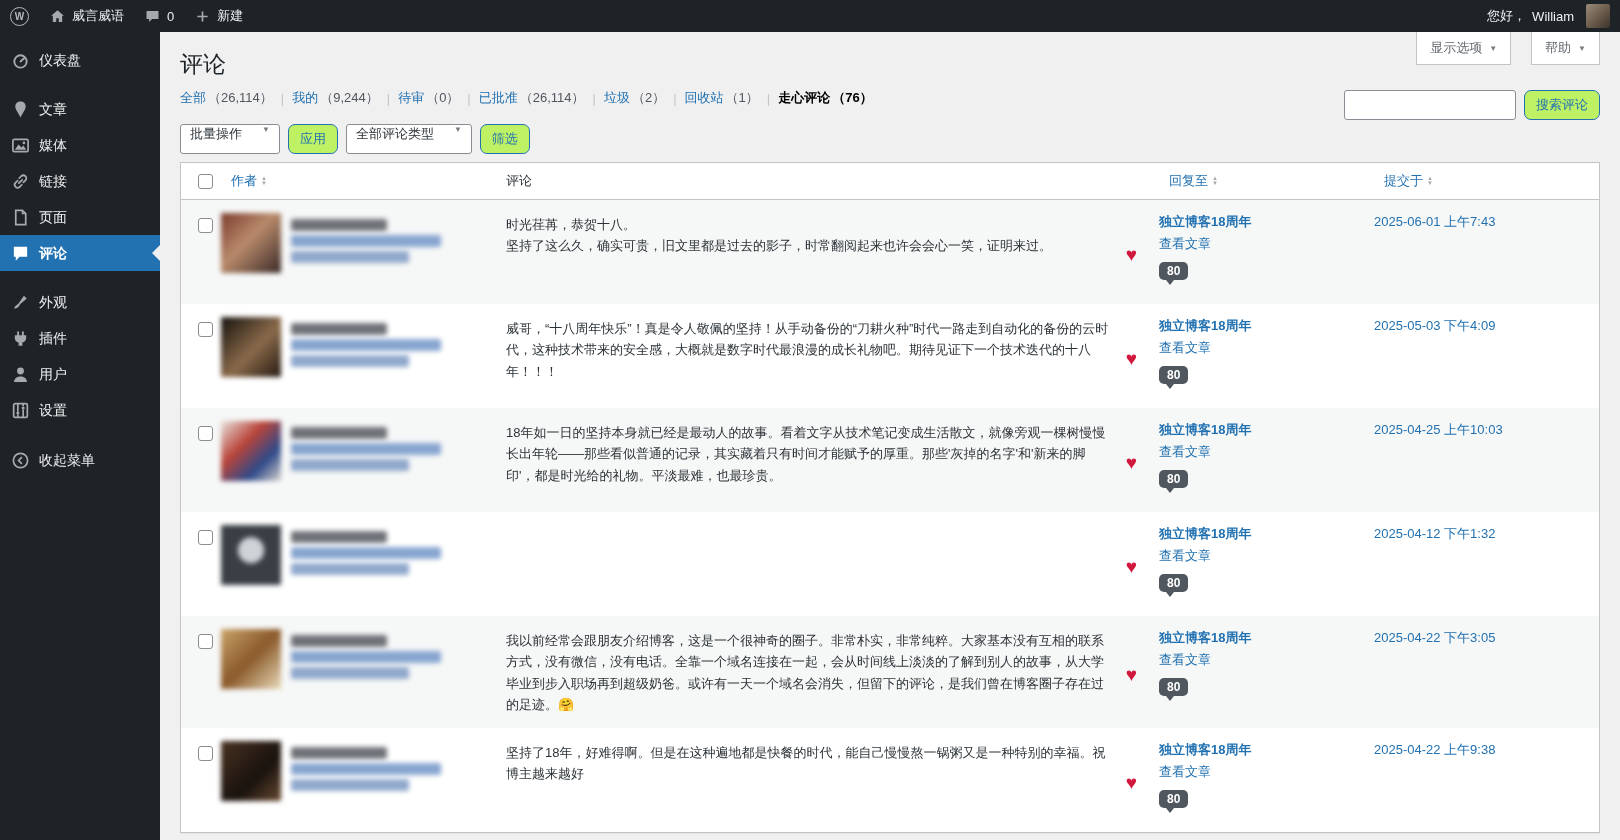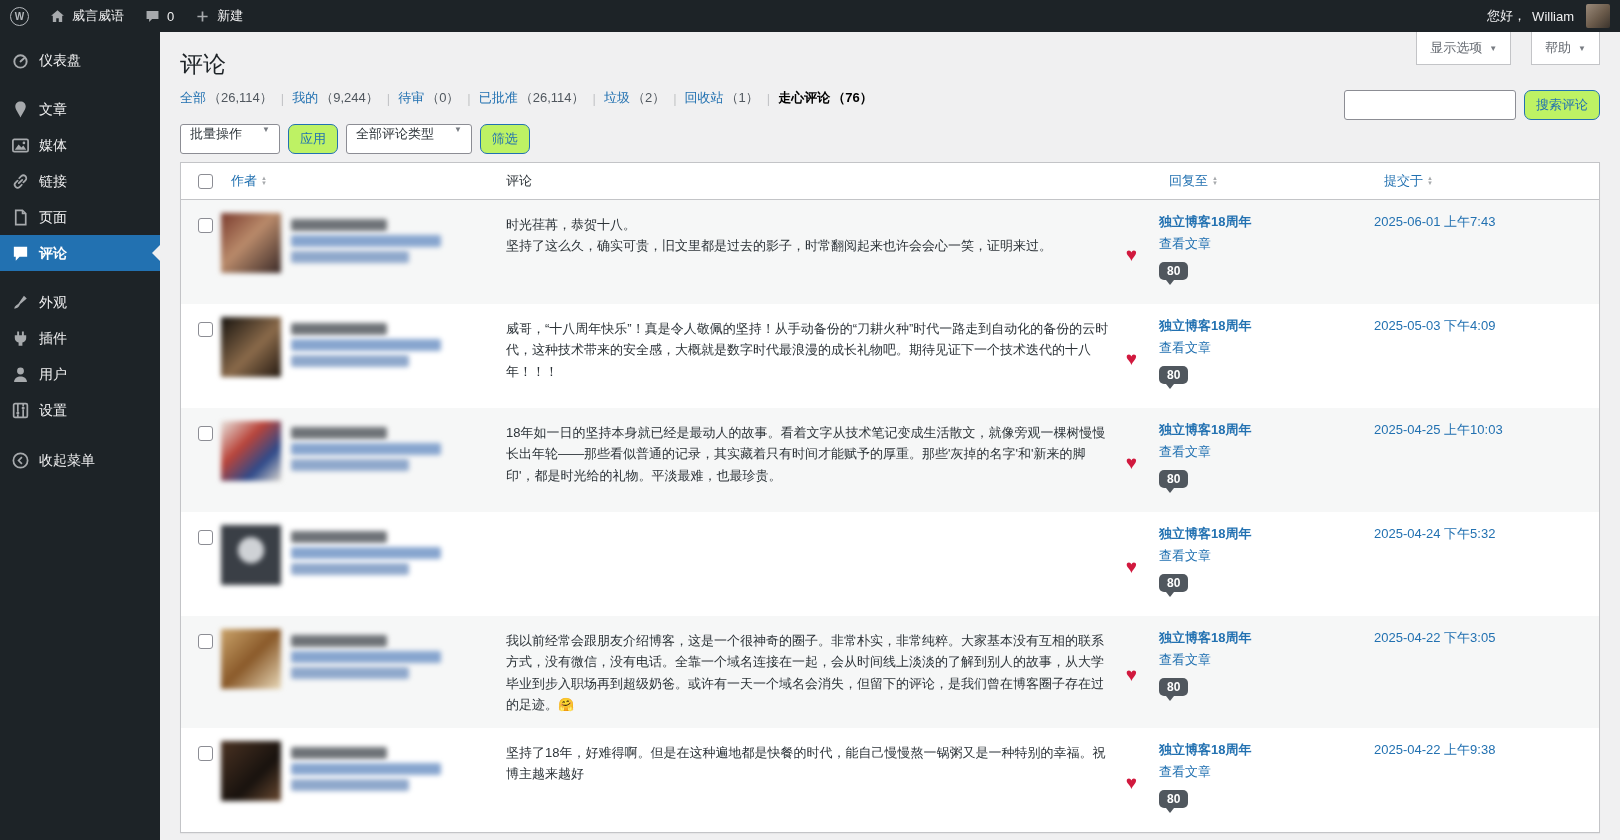"2025-04-24 下午5:32" a.date-link { text: 2025-04-24 下午5:32 -> 2025-04-12 下午1:32 }
